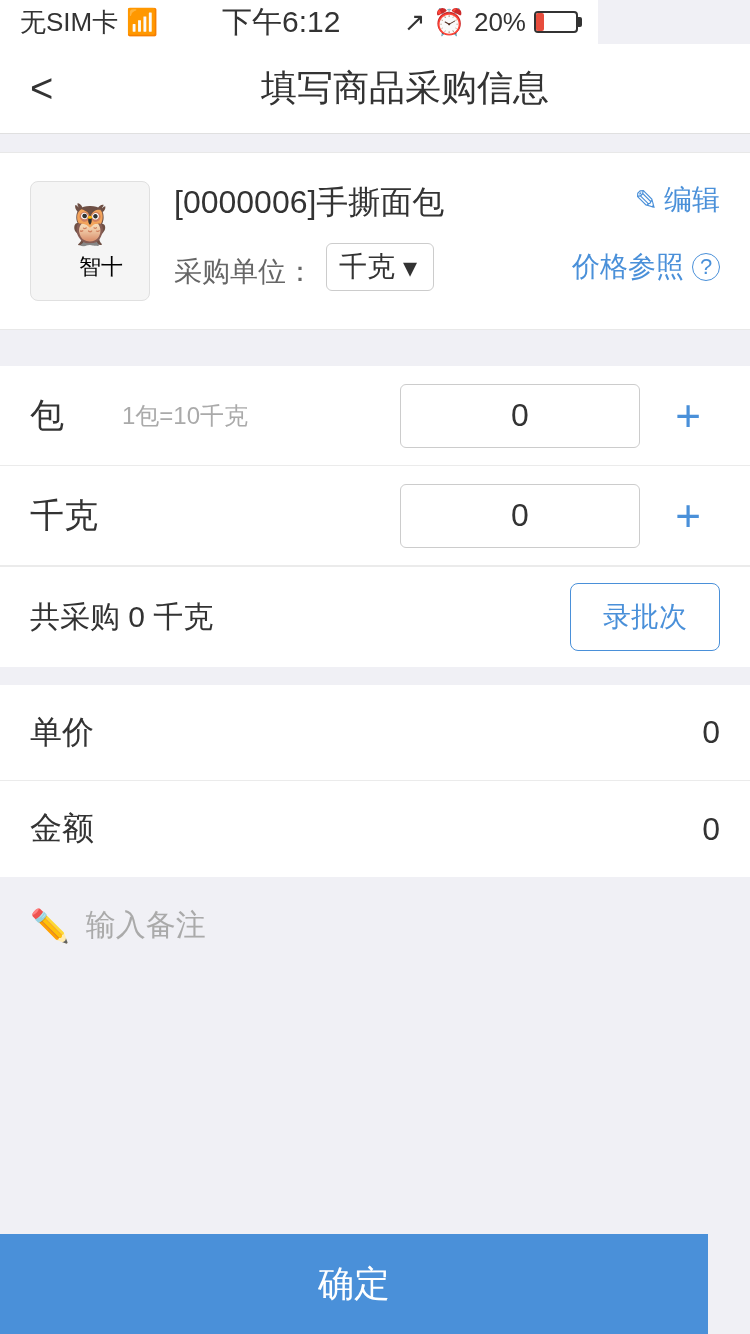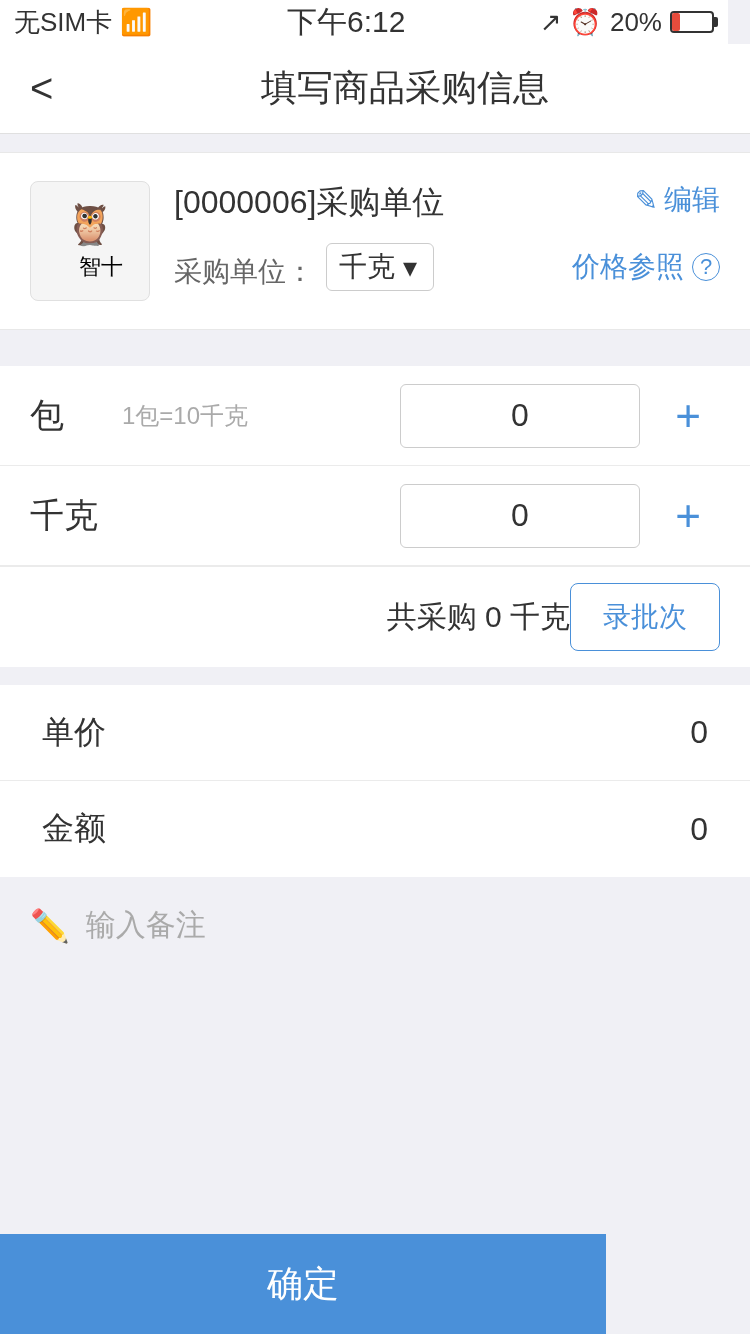"无SIM卡" .status-bar { padding: 0 14px -> 0 20px; width: 728px -> 598px }
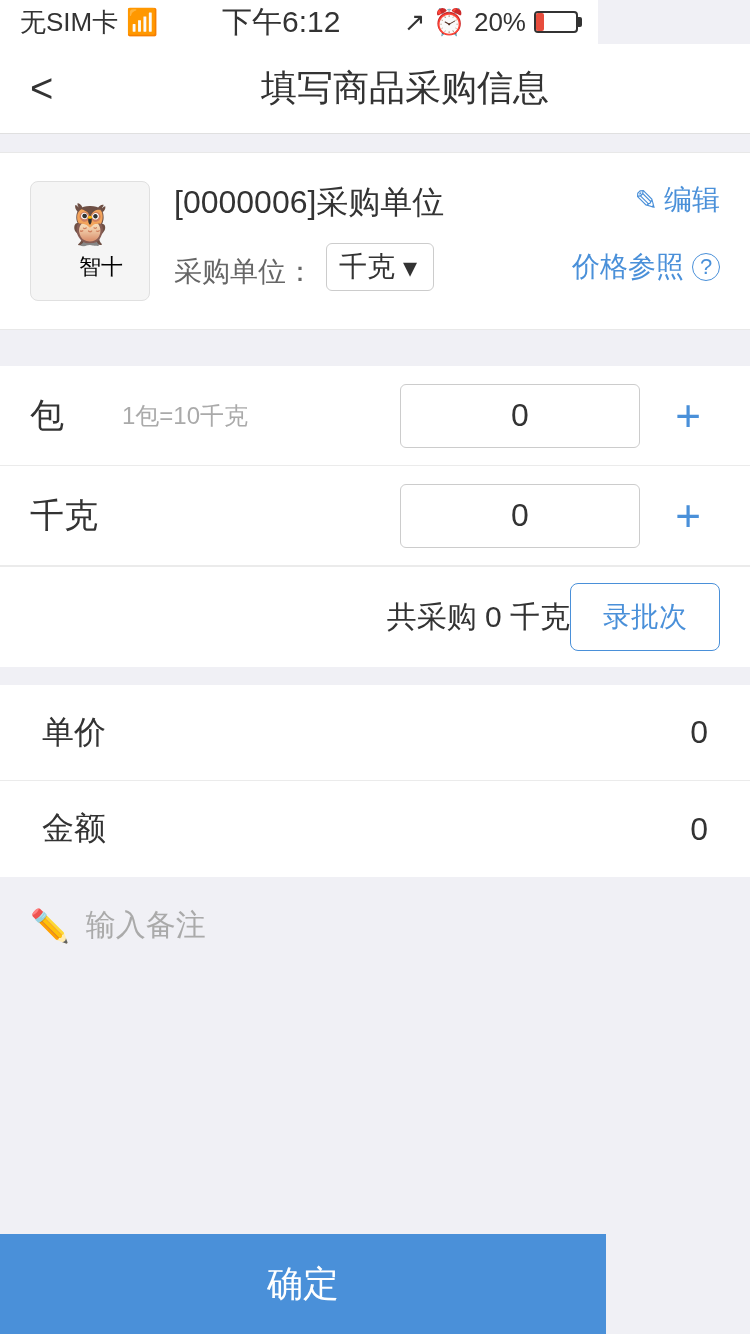"采购单位" span { text: 采购单位 -> 手撕面包 }
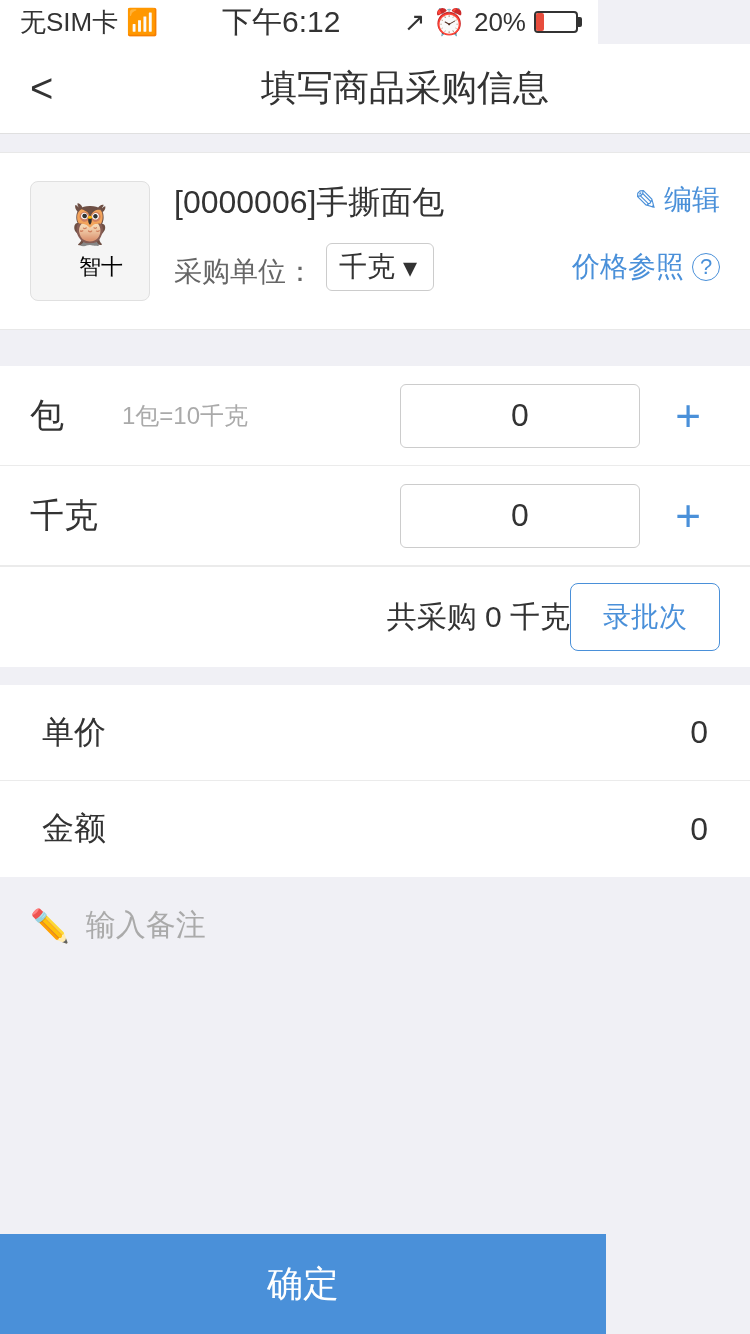"共采购 0 千克" .total-row { justify-content: flex-end -> space-between }
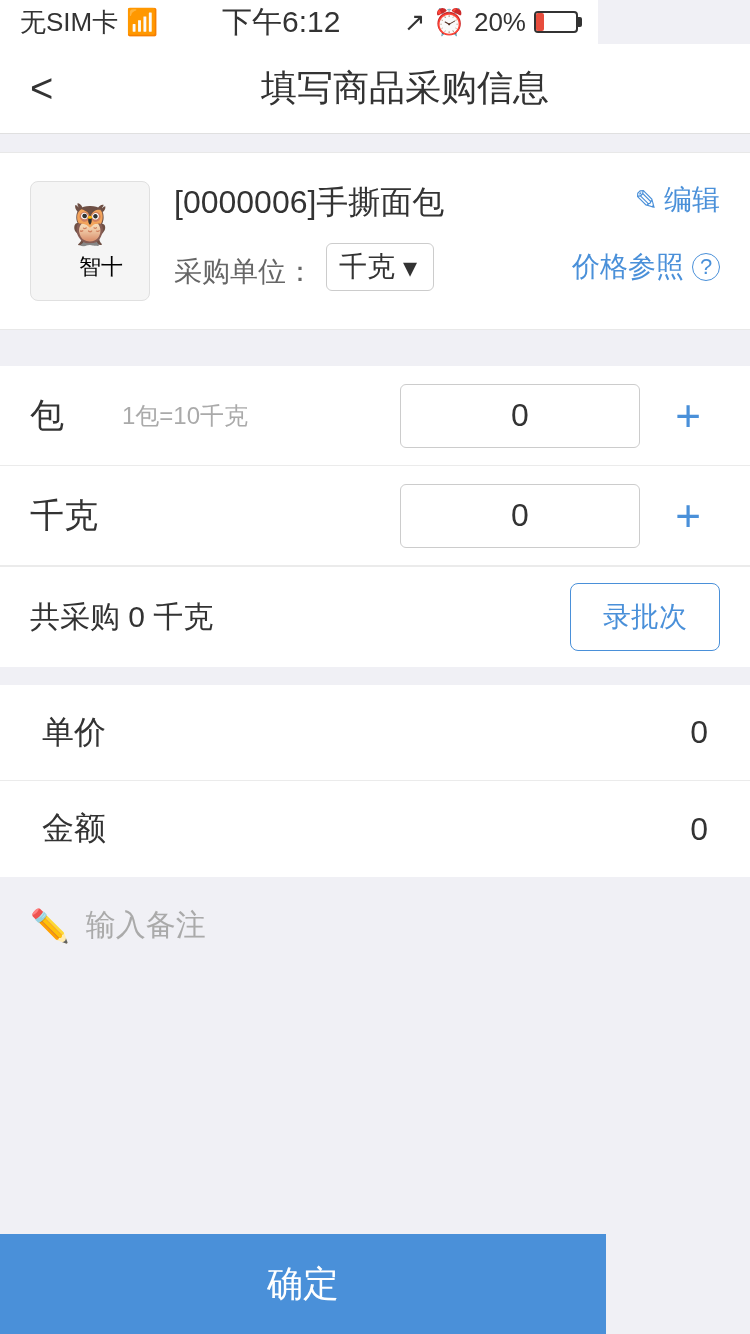"单价" .info-row { padding: 0 42px -> 0 30px }
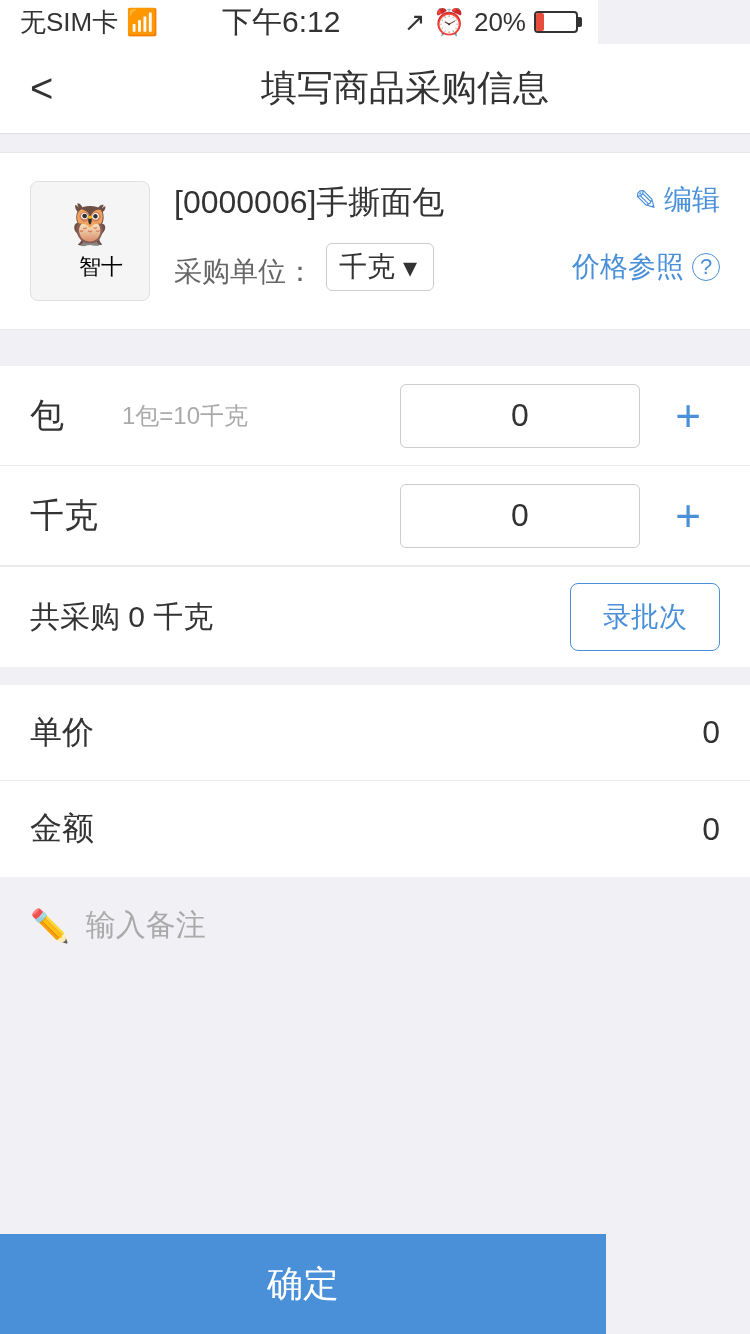"确定" .confirm-section { width: 606px -> 708px }
